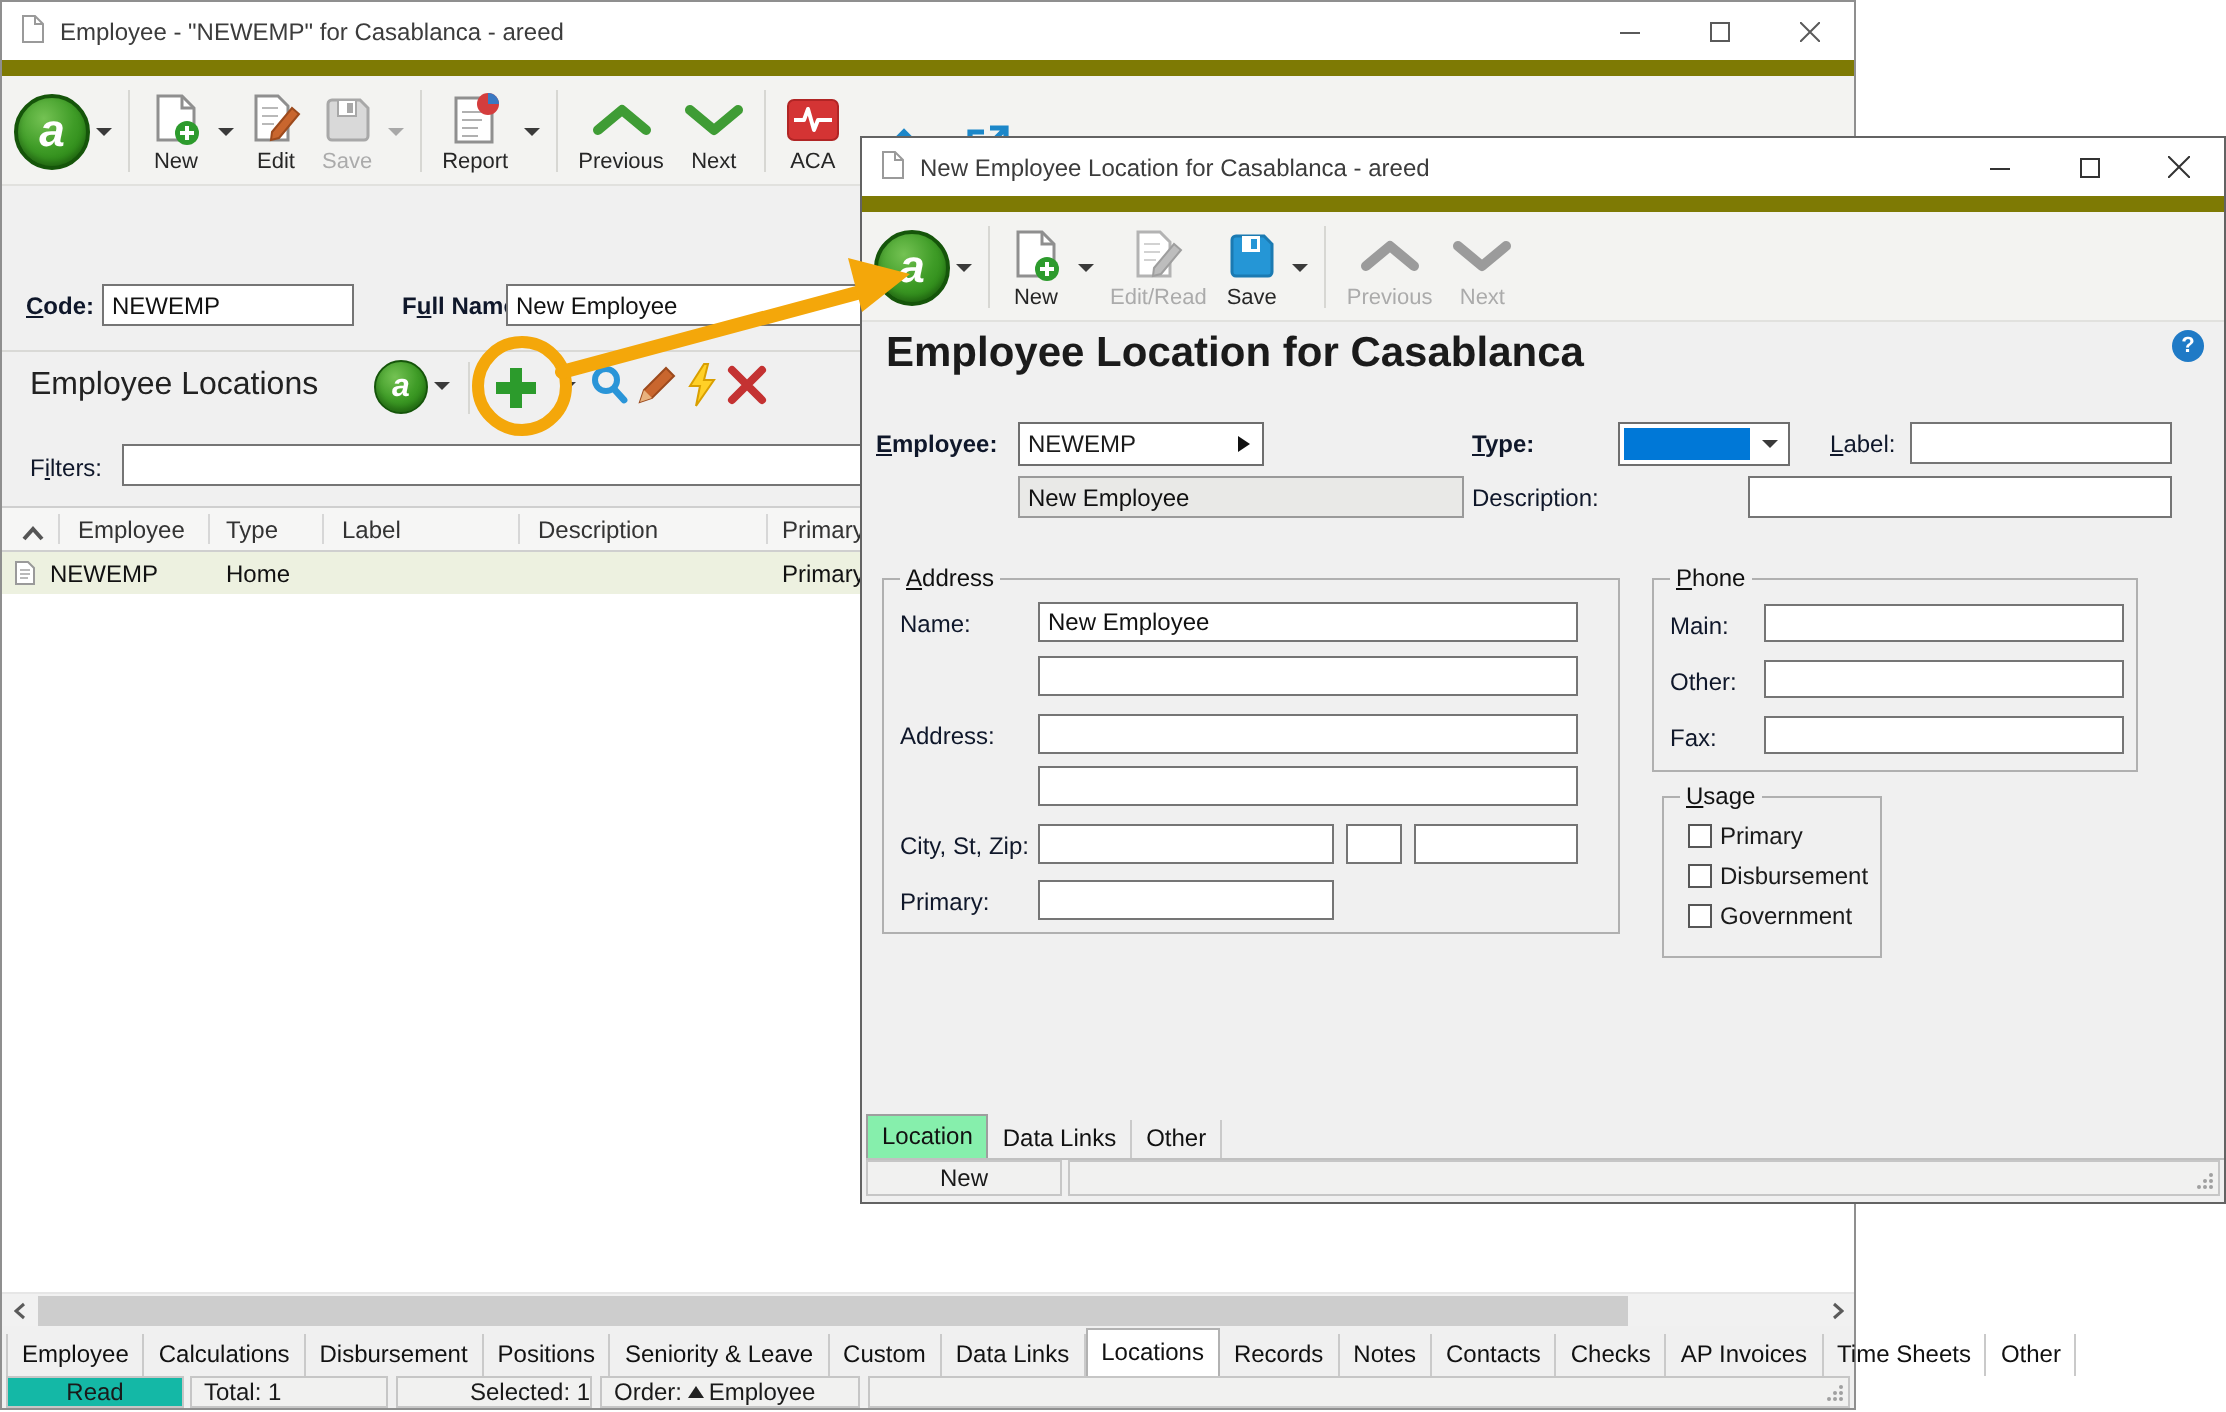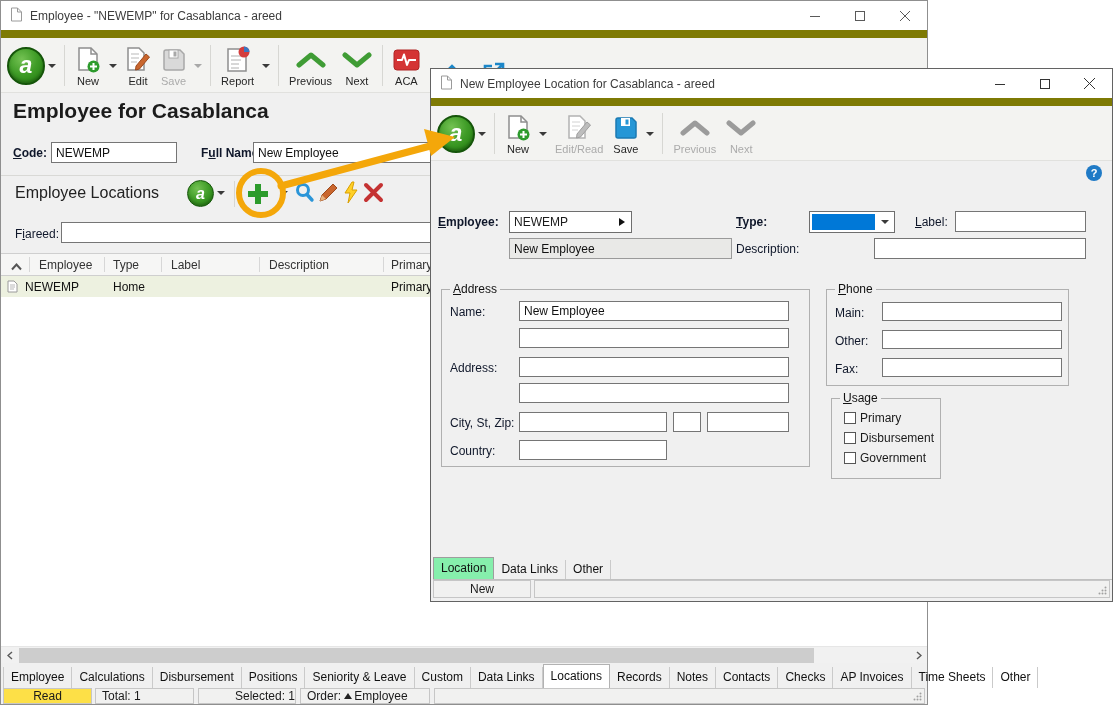"Employee for Casablanca" h1.page-heading { html: <h1>Employee for Casablanca</h1> -> none }
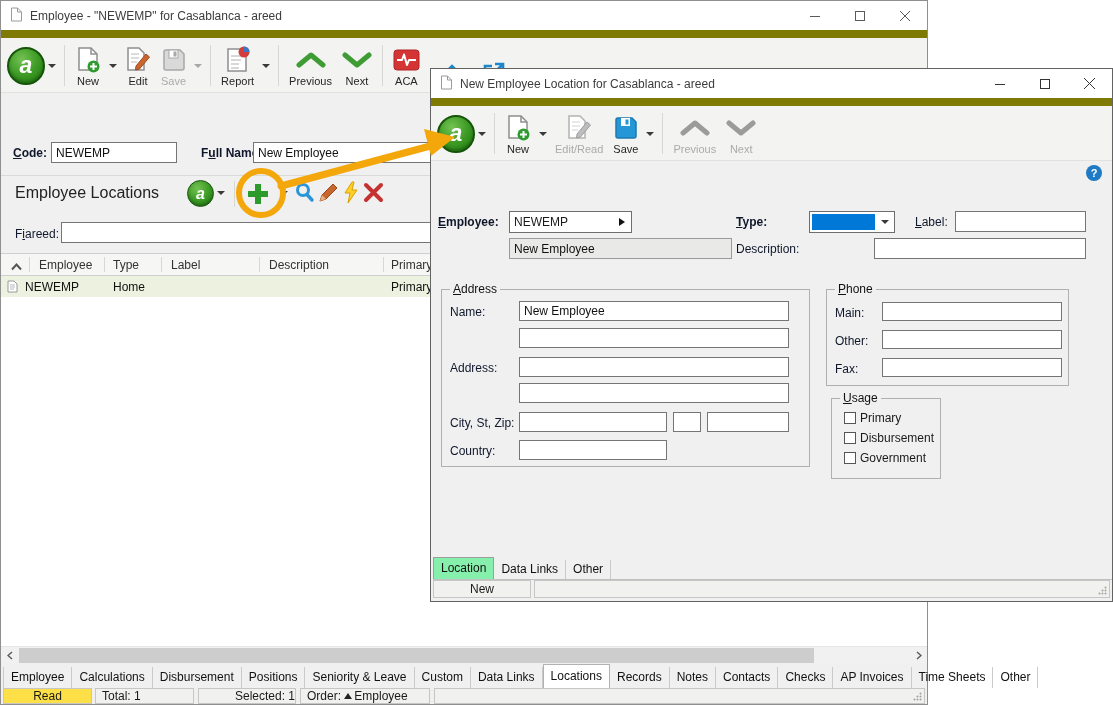"Employee Location for Casablanca" h1.page-heading { html: none -> <h1>Employee Location for Casablanca</h1> }
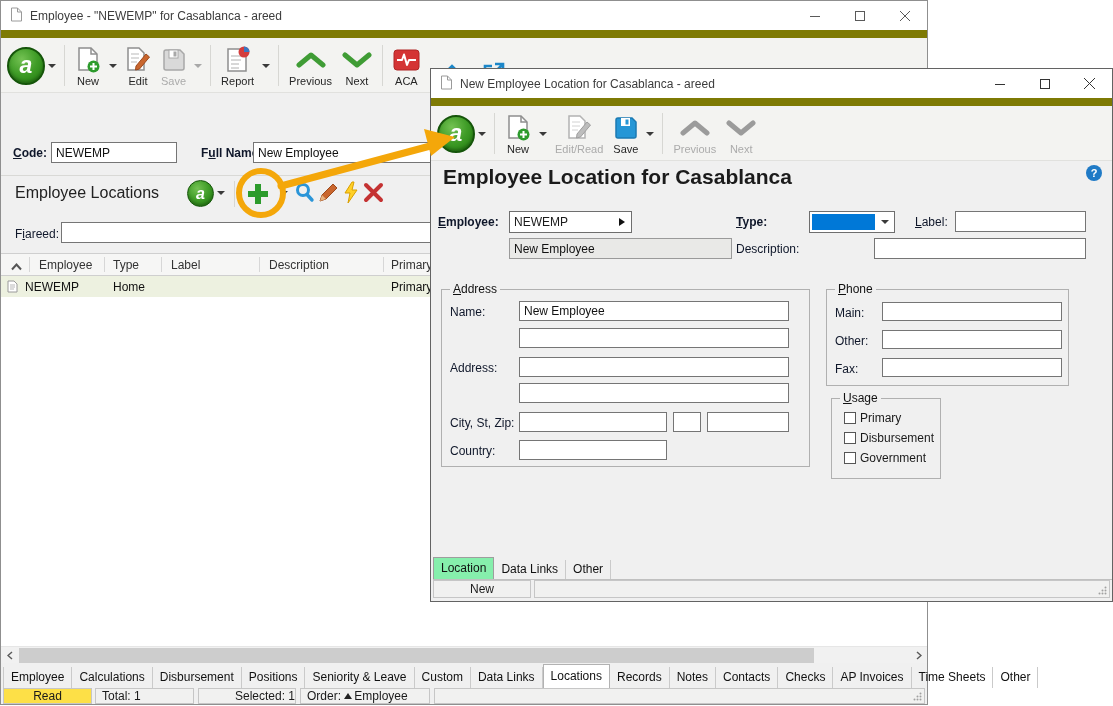"areed:" span { text: areed -> lters }
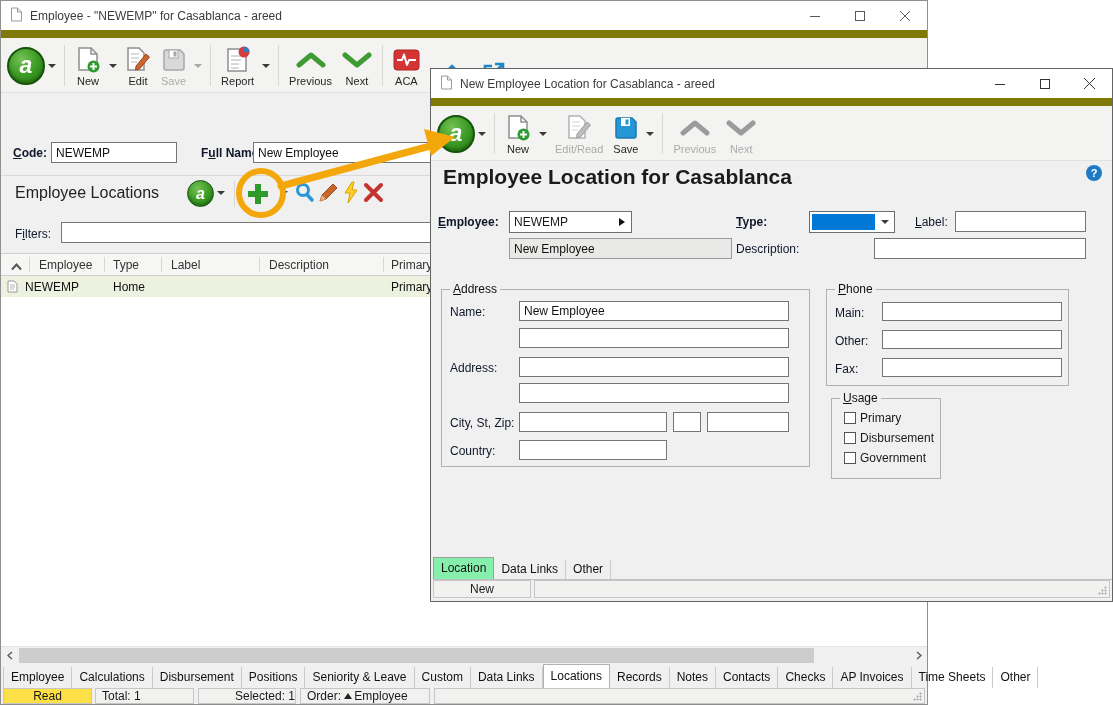"Country:" span.flabel { text: Country -> Primary }
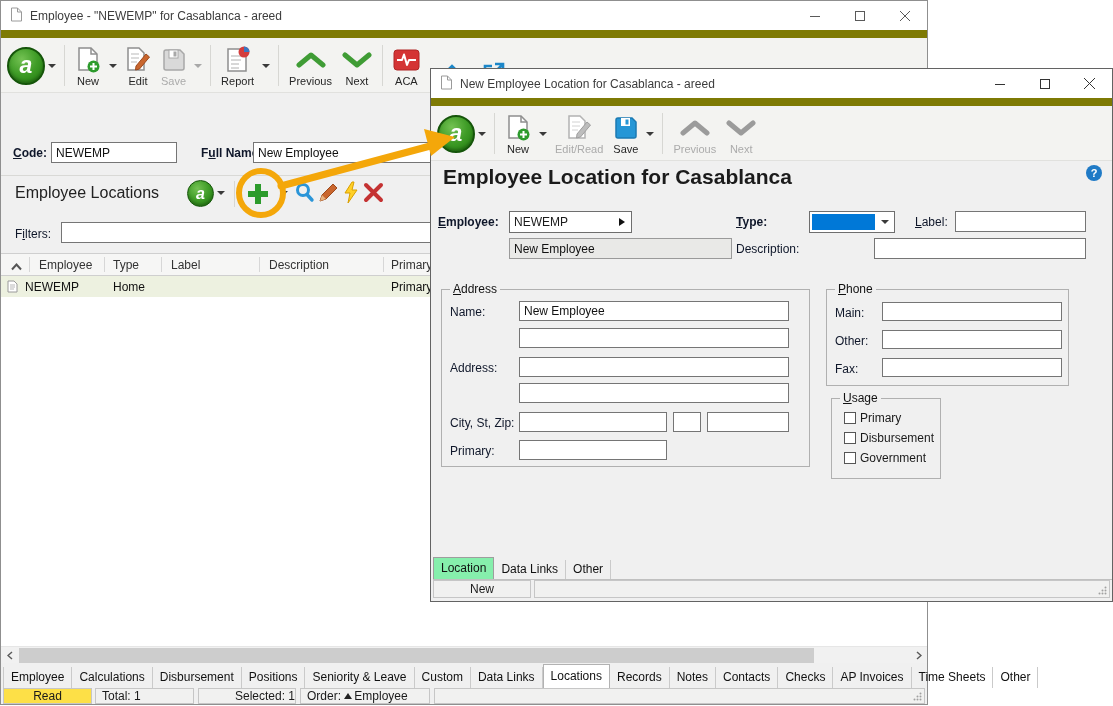"Read" span.scell { background: #fde047 -> #14b8a6 }
